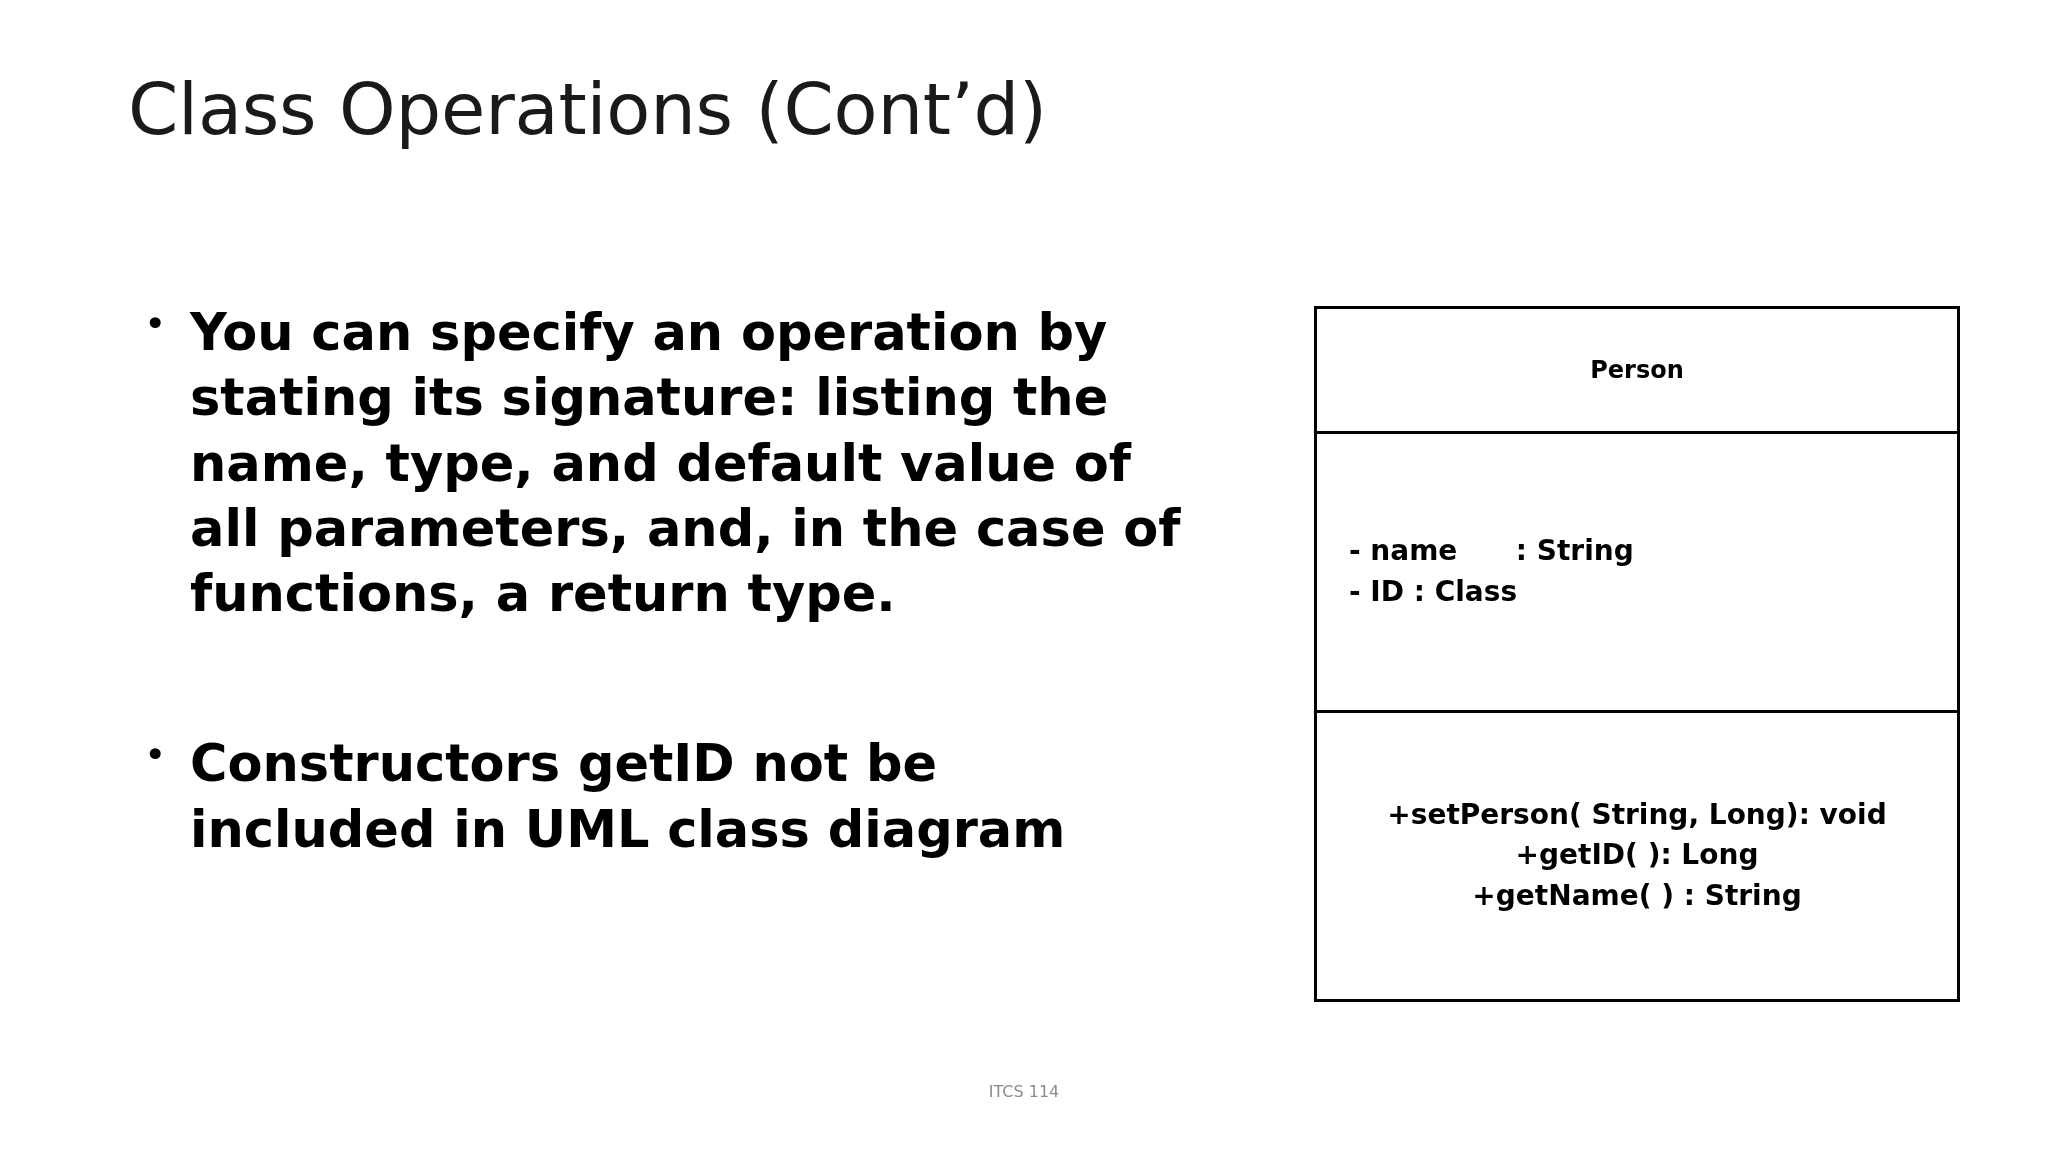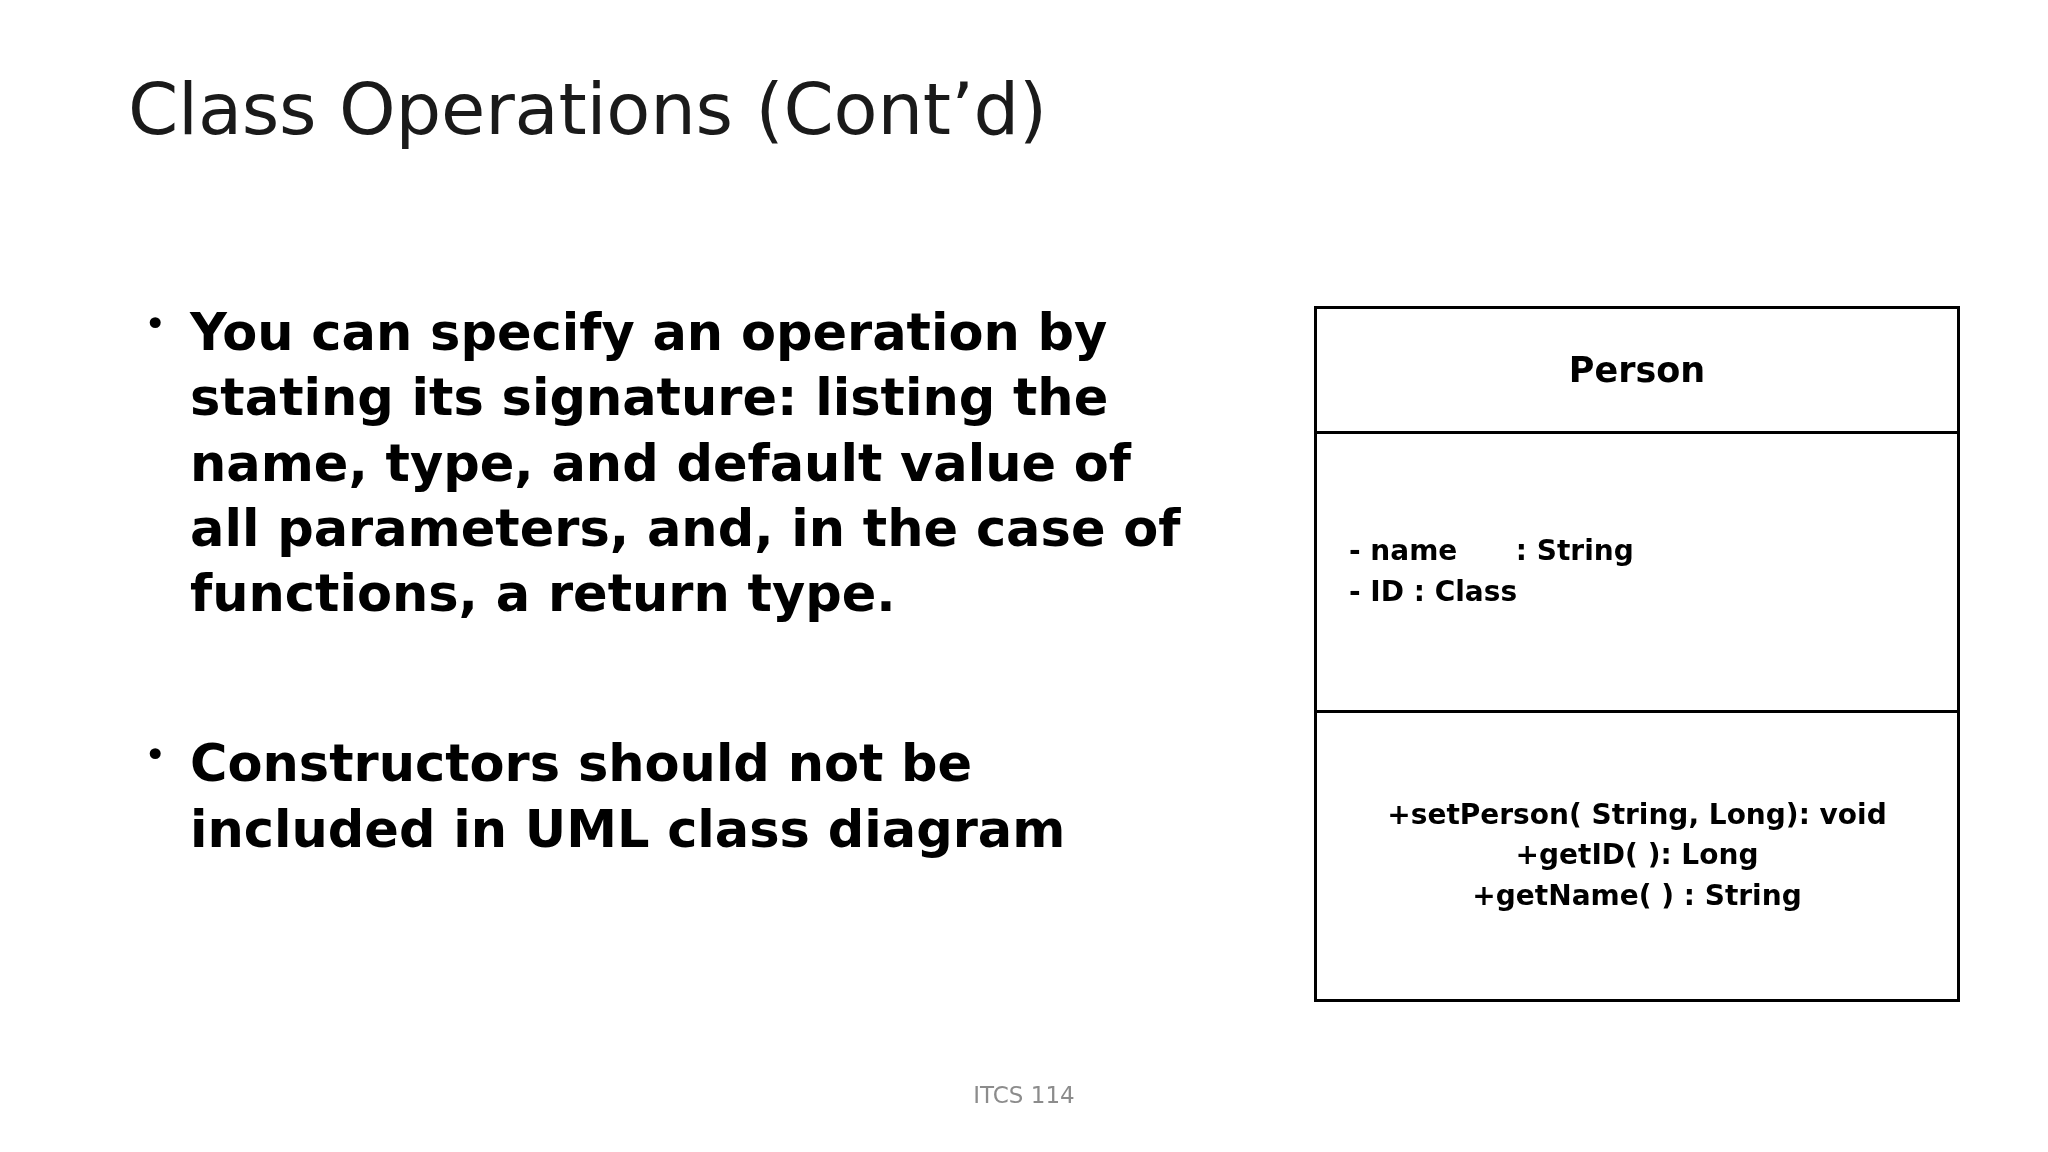"Person" .uml-class-name { font-size: 35px -> 24px }
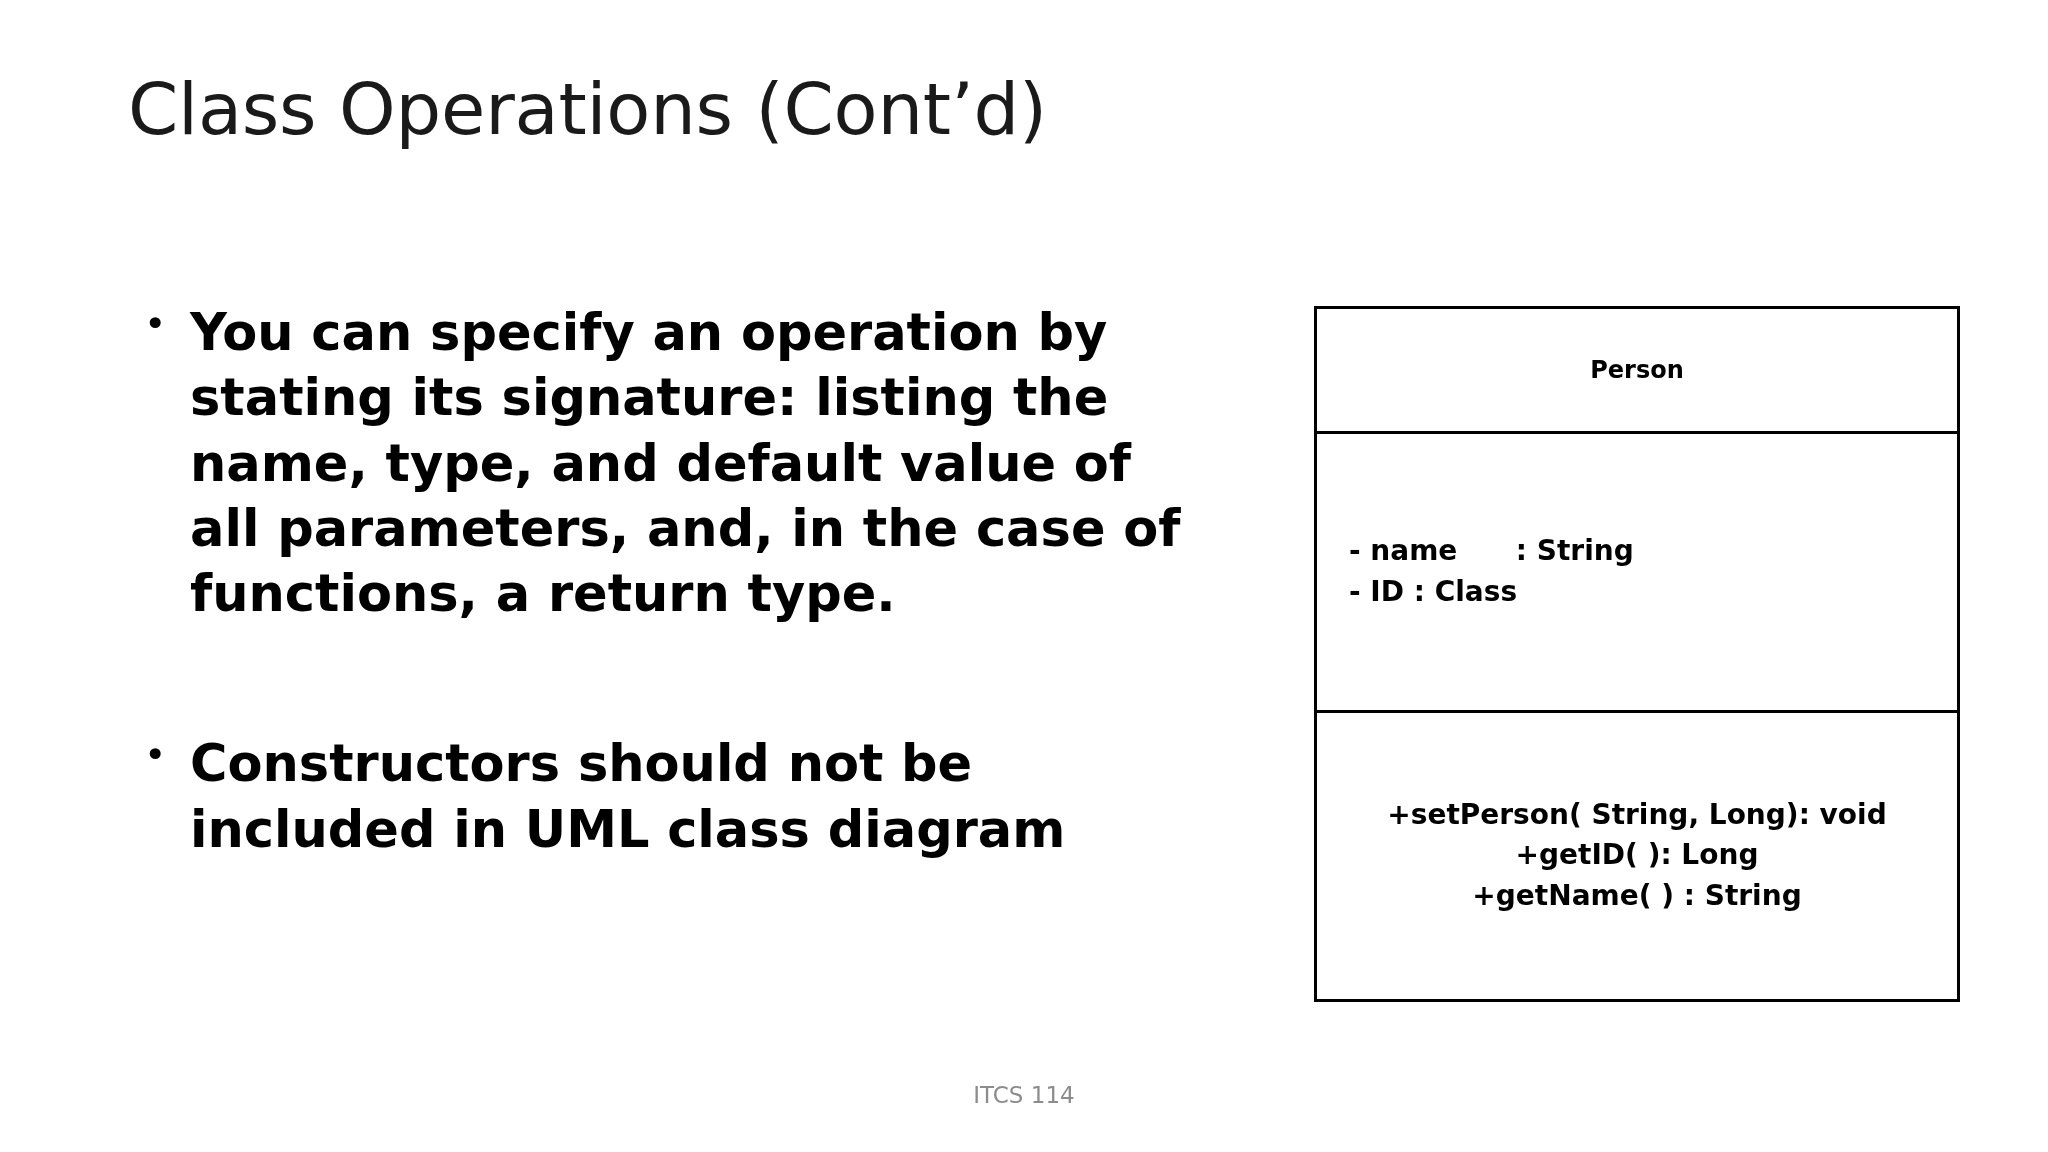"Constructors should not be included" span.bullet-text { text: should -> getID }
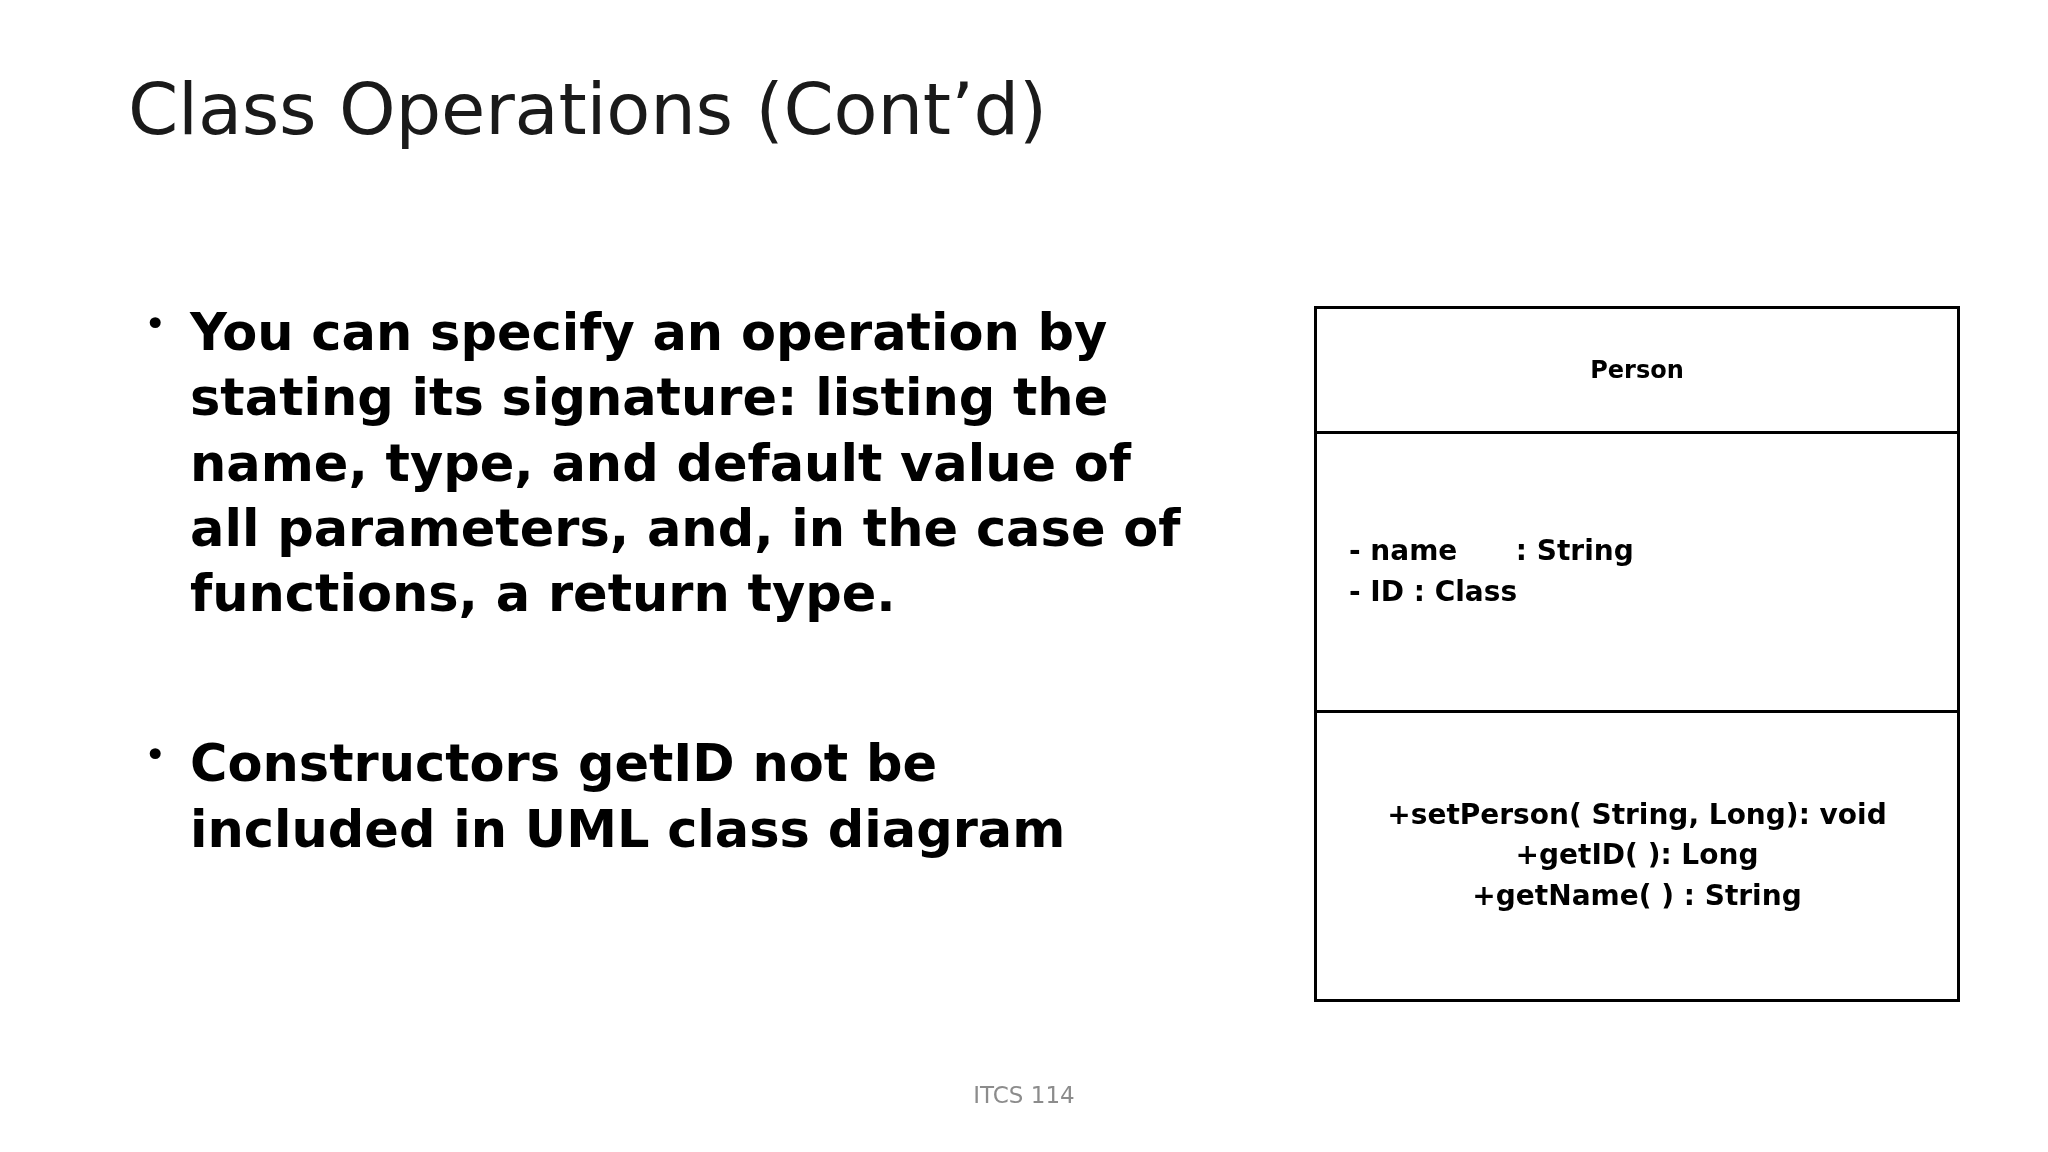"ITCS 114" .slide-footer { font-size: 23px -> 16px }
